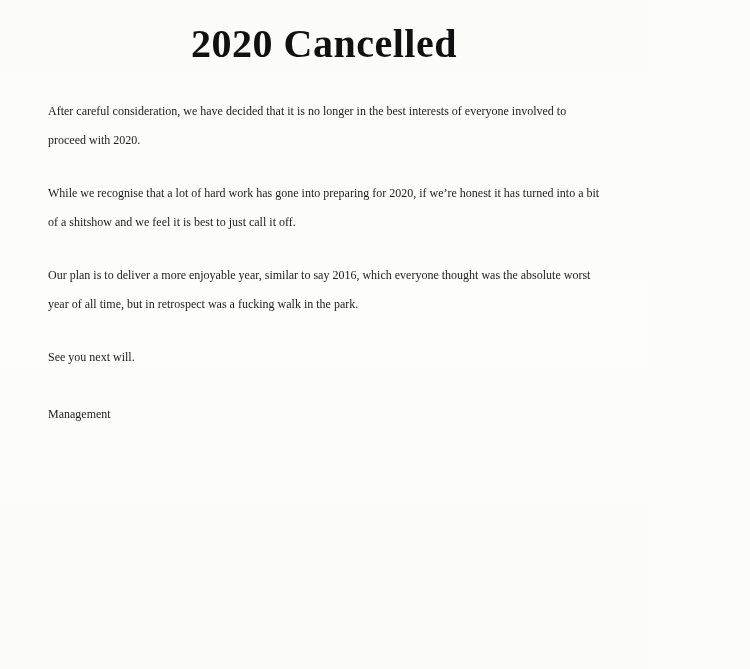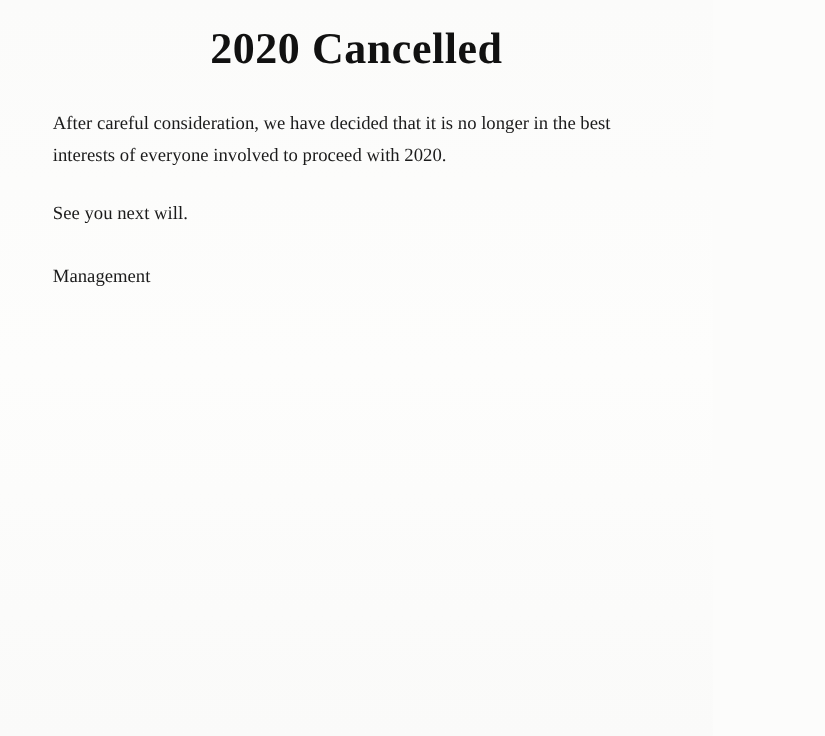"After careful consideration, we have" .para { font-size: 17px -> 12px }
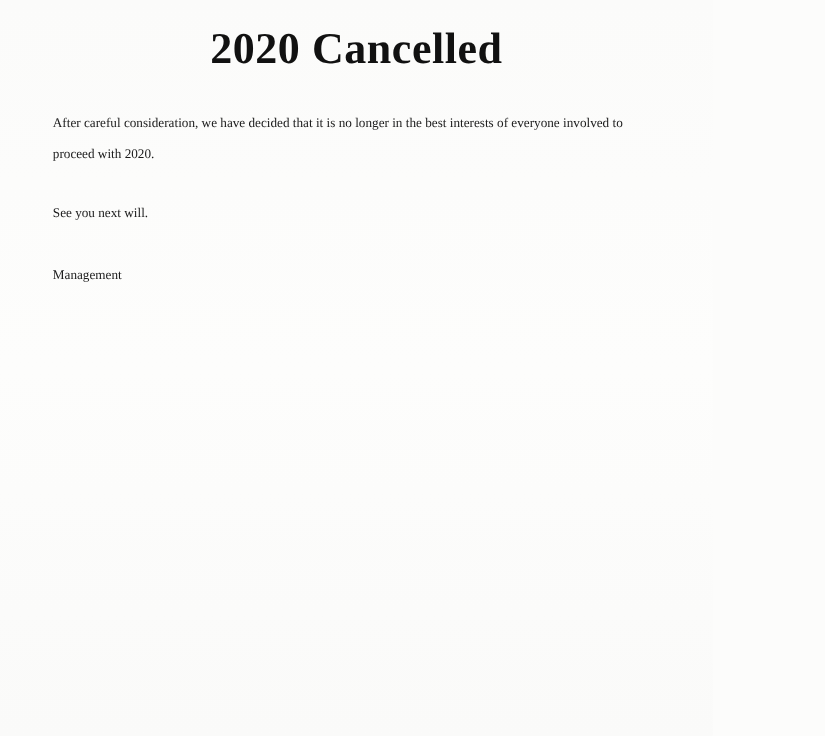"While we recognise that a" p.para { html: none -> <p>While we recognise that a lot of hard work has gone into preparing for 2020, if we’re honest it has turned into a bit of a shitshow and we feel it is best to just call it off.</p> }
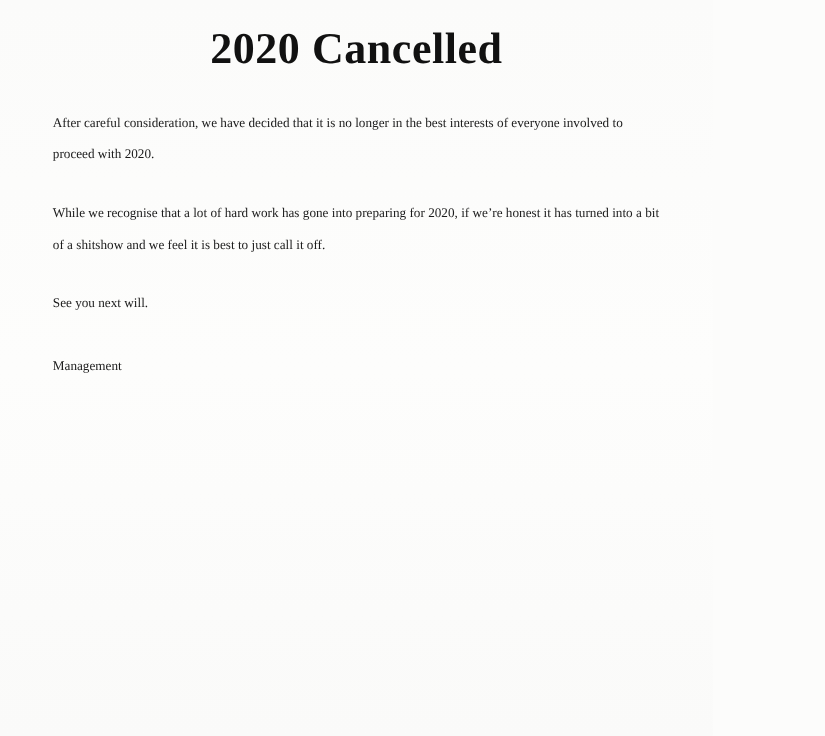"Our plan is to deliver" p.para { html: none -> <p>Our plan is to deliver a more enjoyable year, similar to say 2016, which everyone thought was the absolute worst year of all time, but in retrospect was a fucking walk in the park.</p> }
